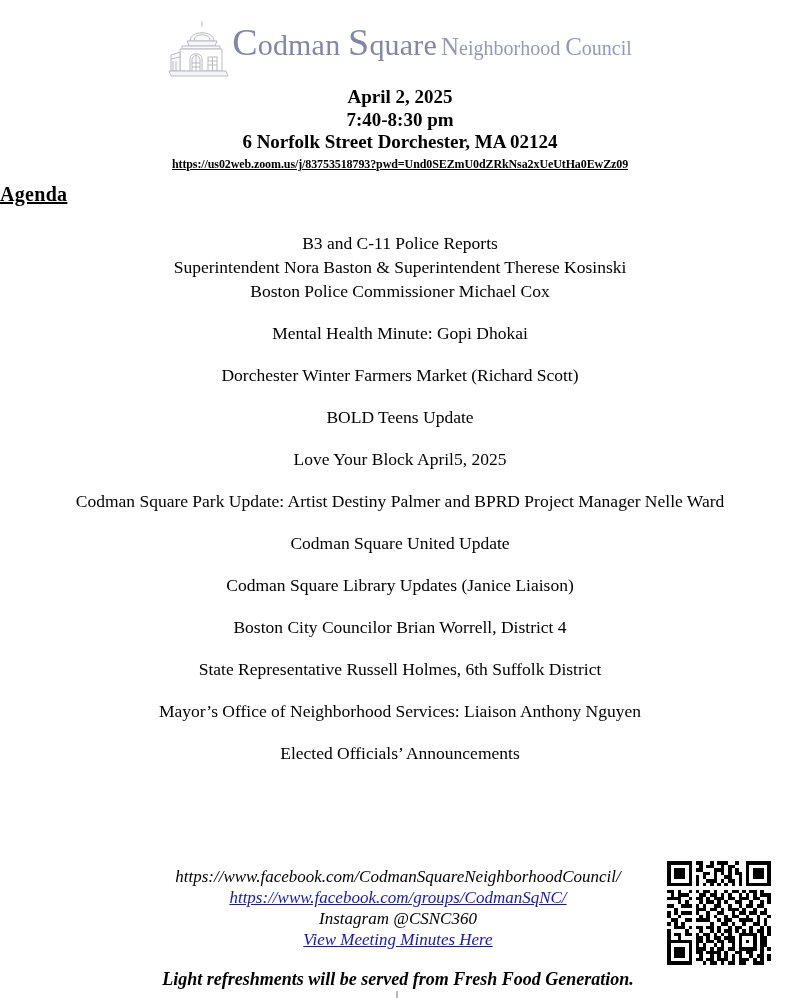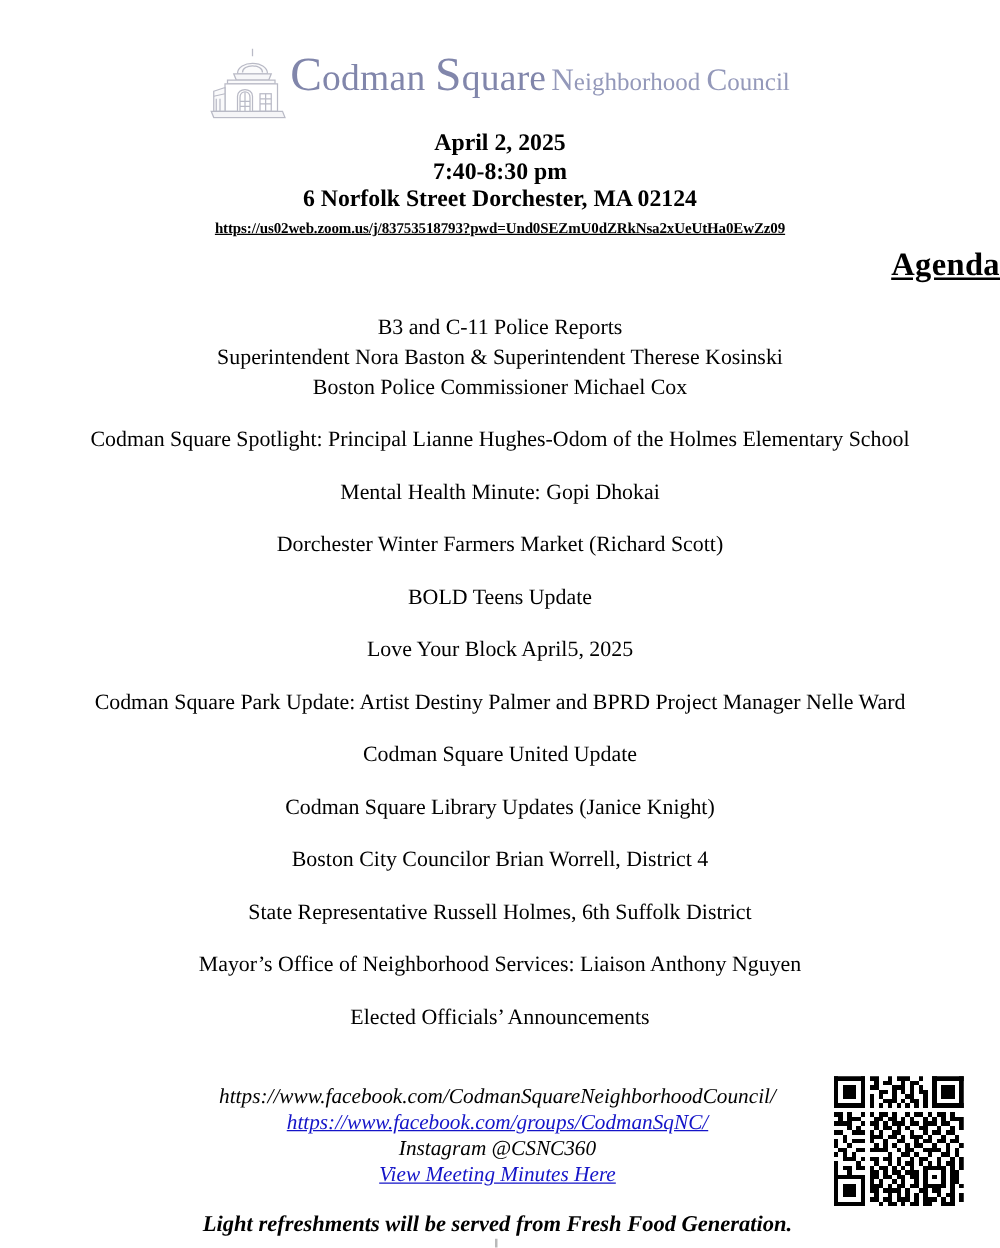"Codman Square Neighborhood Council" .logo-block { padding-top: 36px -> 18px }
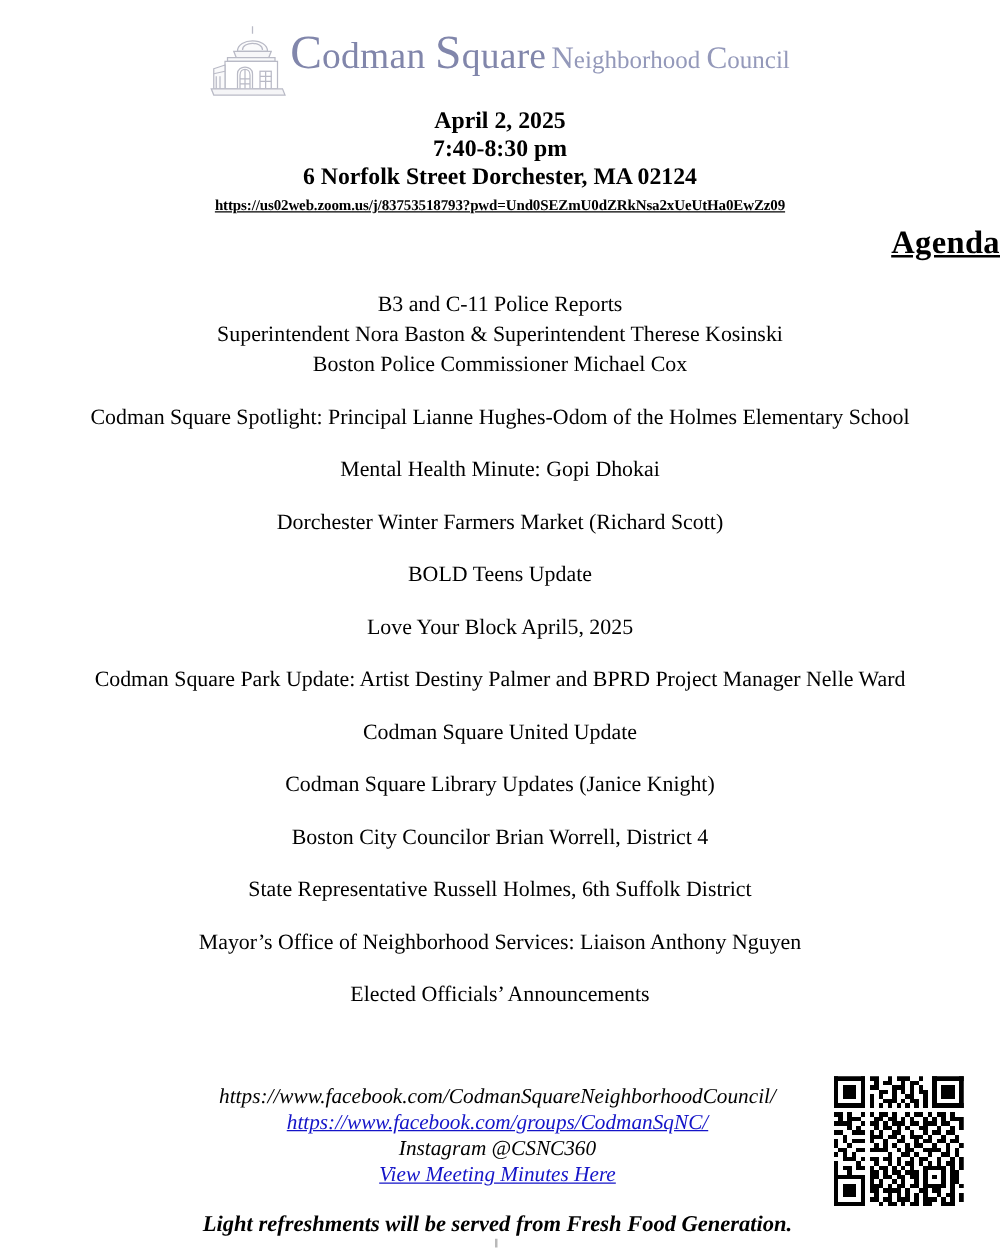"Agenda" .agenda-title { font-size: 26px -> 20px; text-align: right -> left }
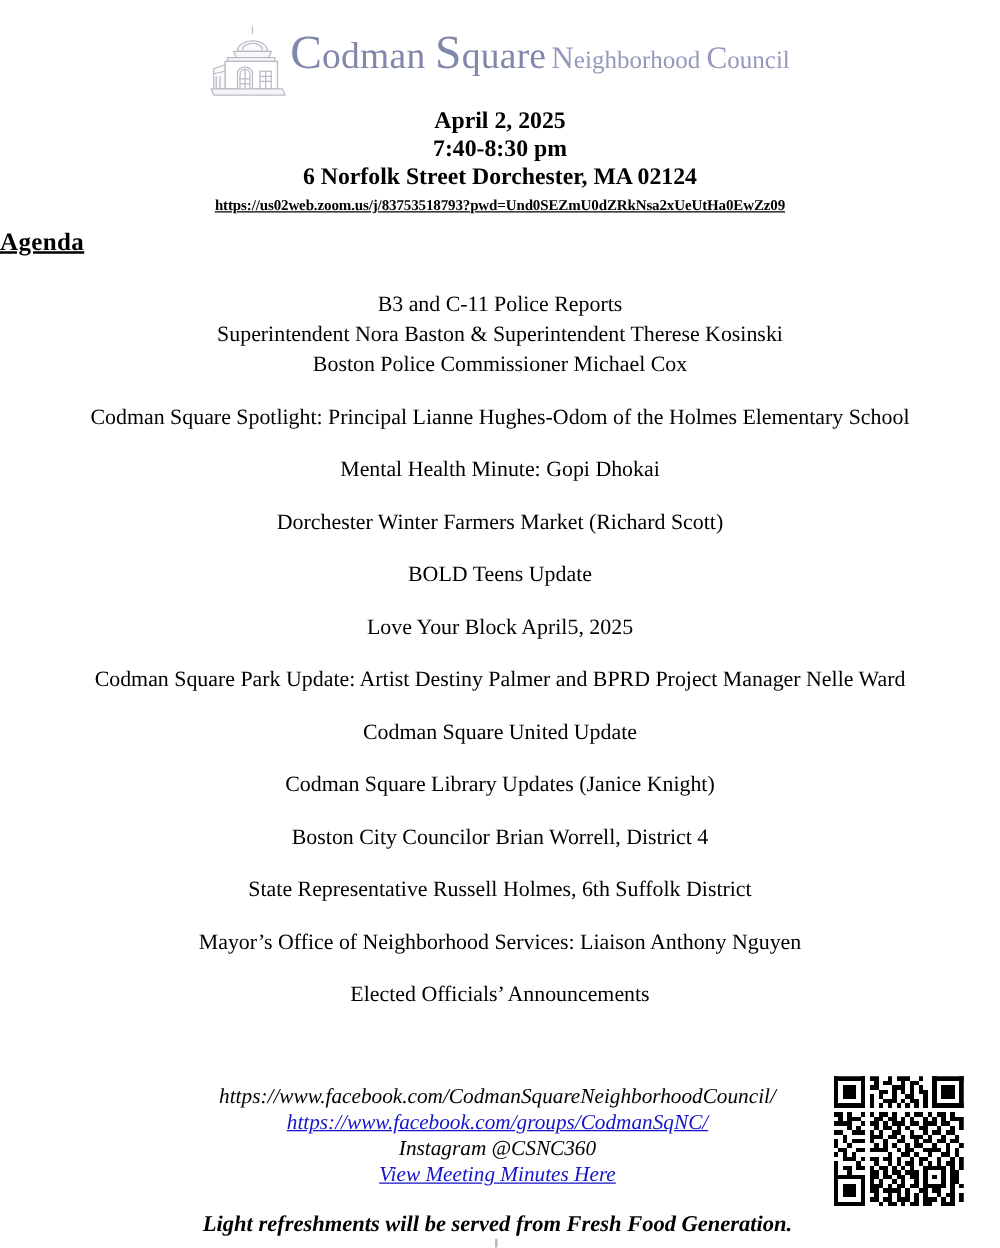"Codman Square Spotlight: Principal" div.group { html: <div> <div>Codman Square Spotlight: Principal Lianne Hughes-Odom of the Holmes Elementary School</div> </div> -> none }
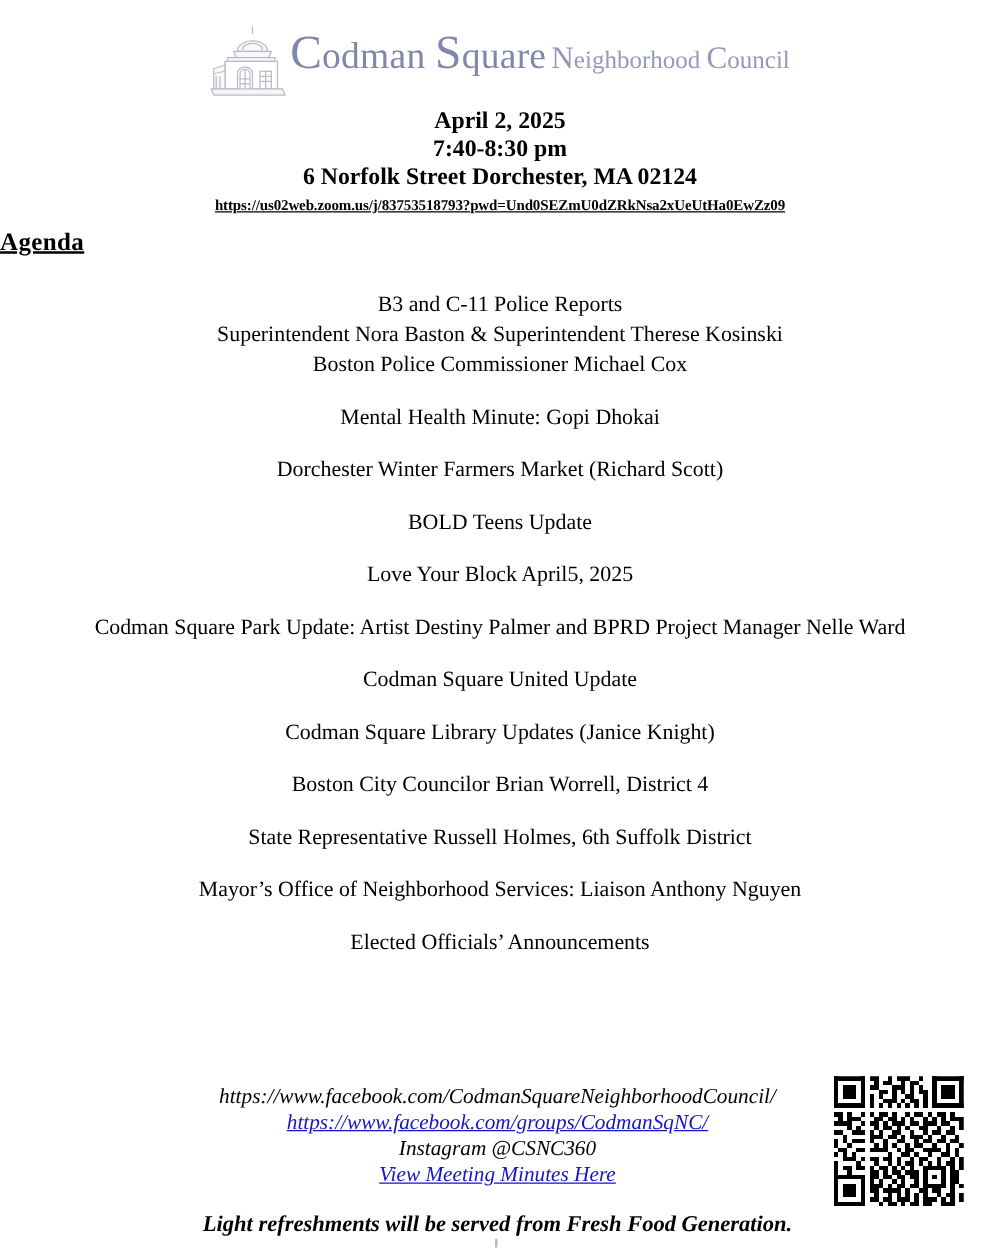"Codman Square Library Updates (Janice" div.item { text: Knight -> Liaison }
